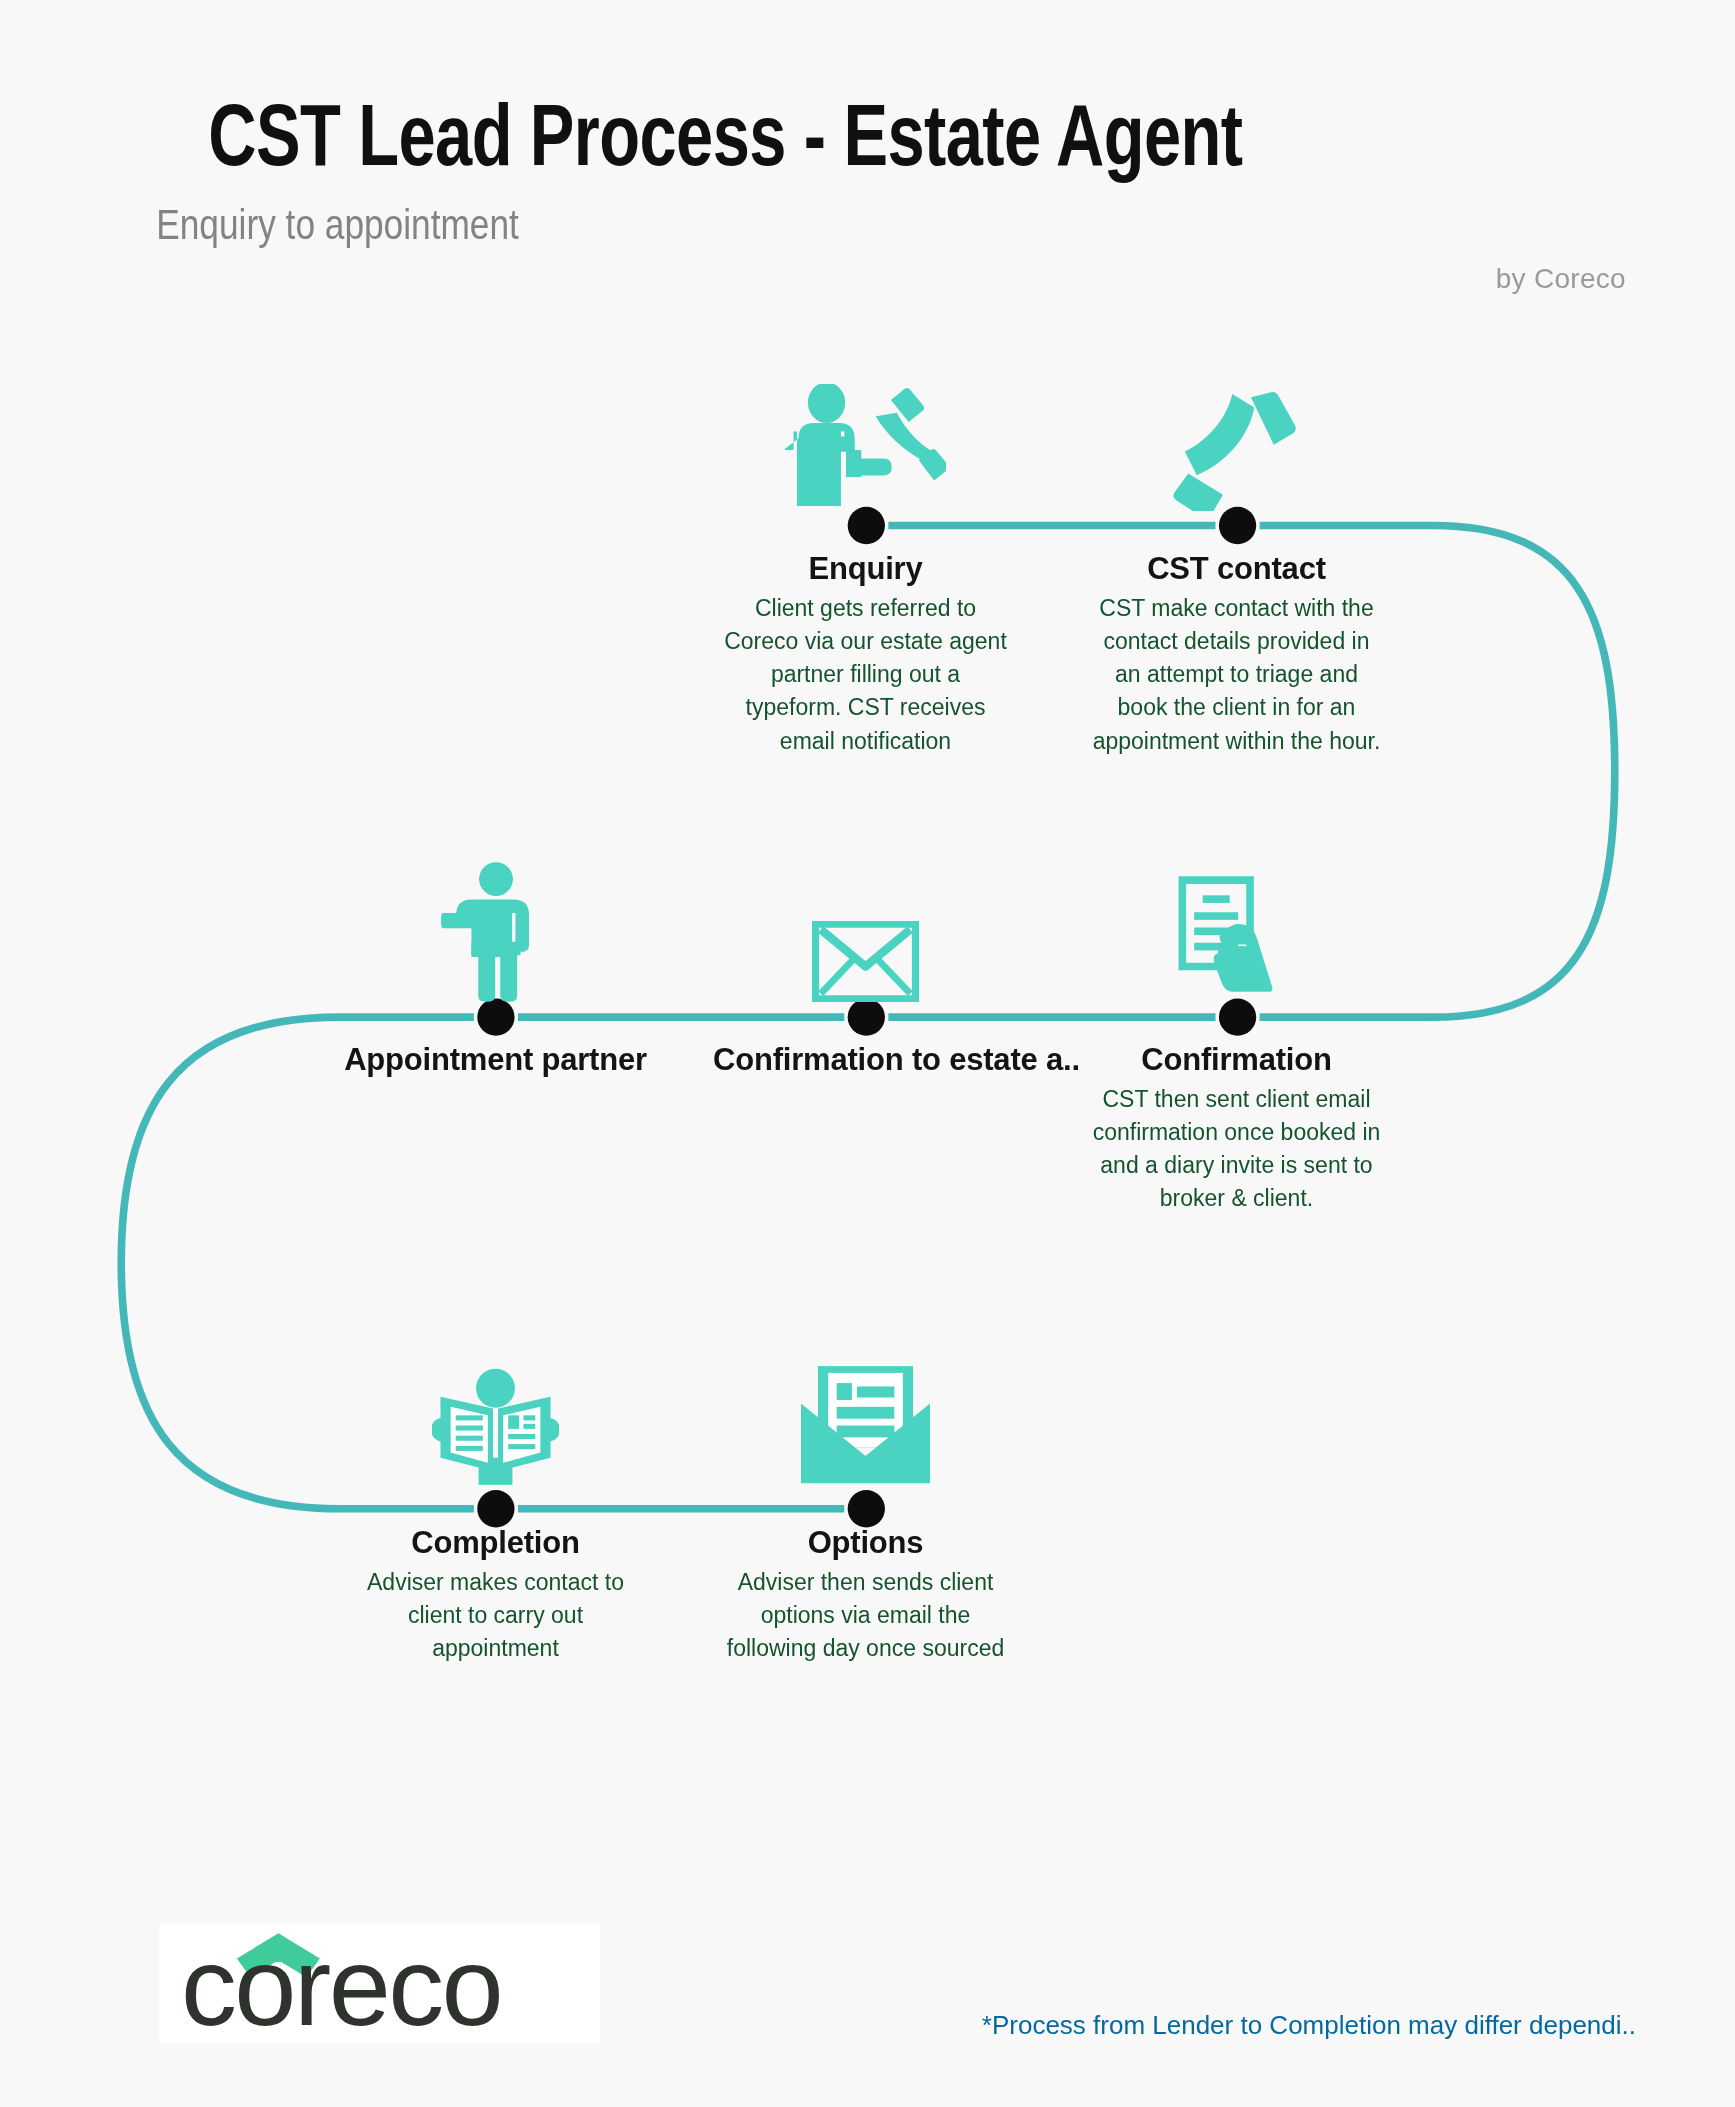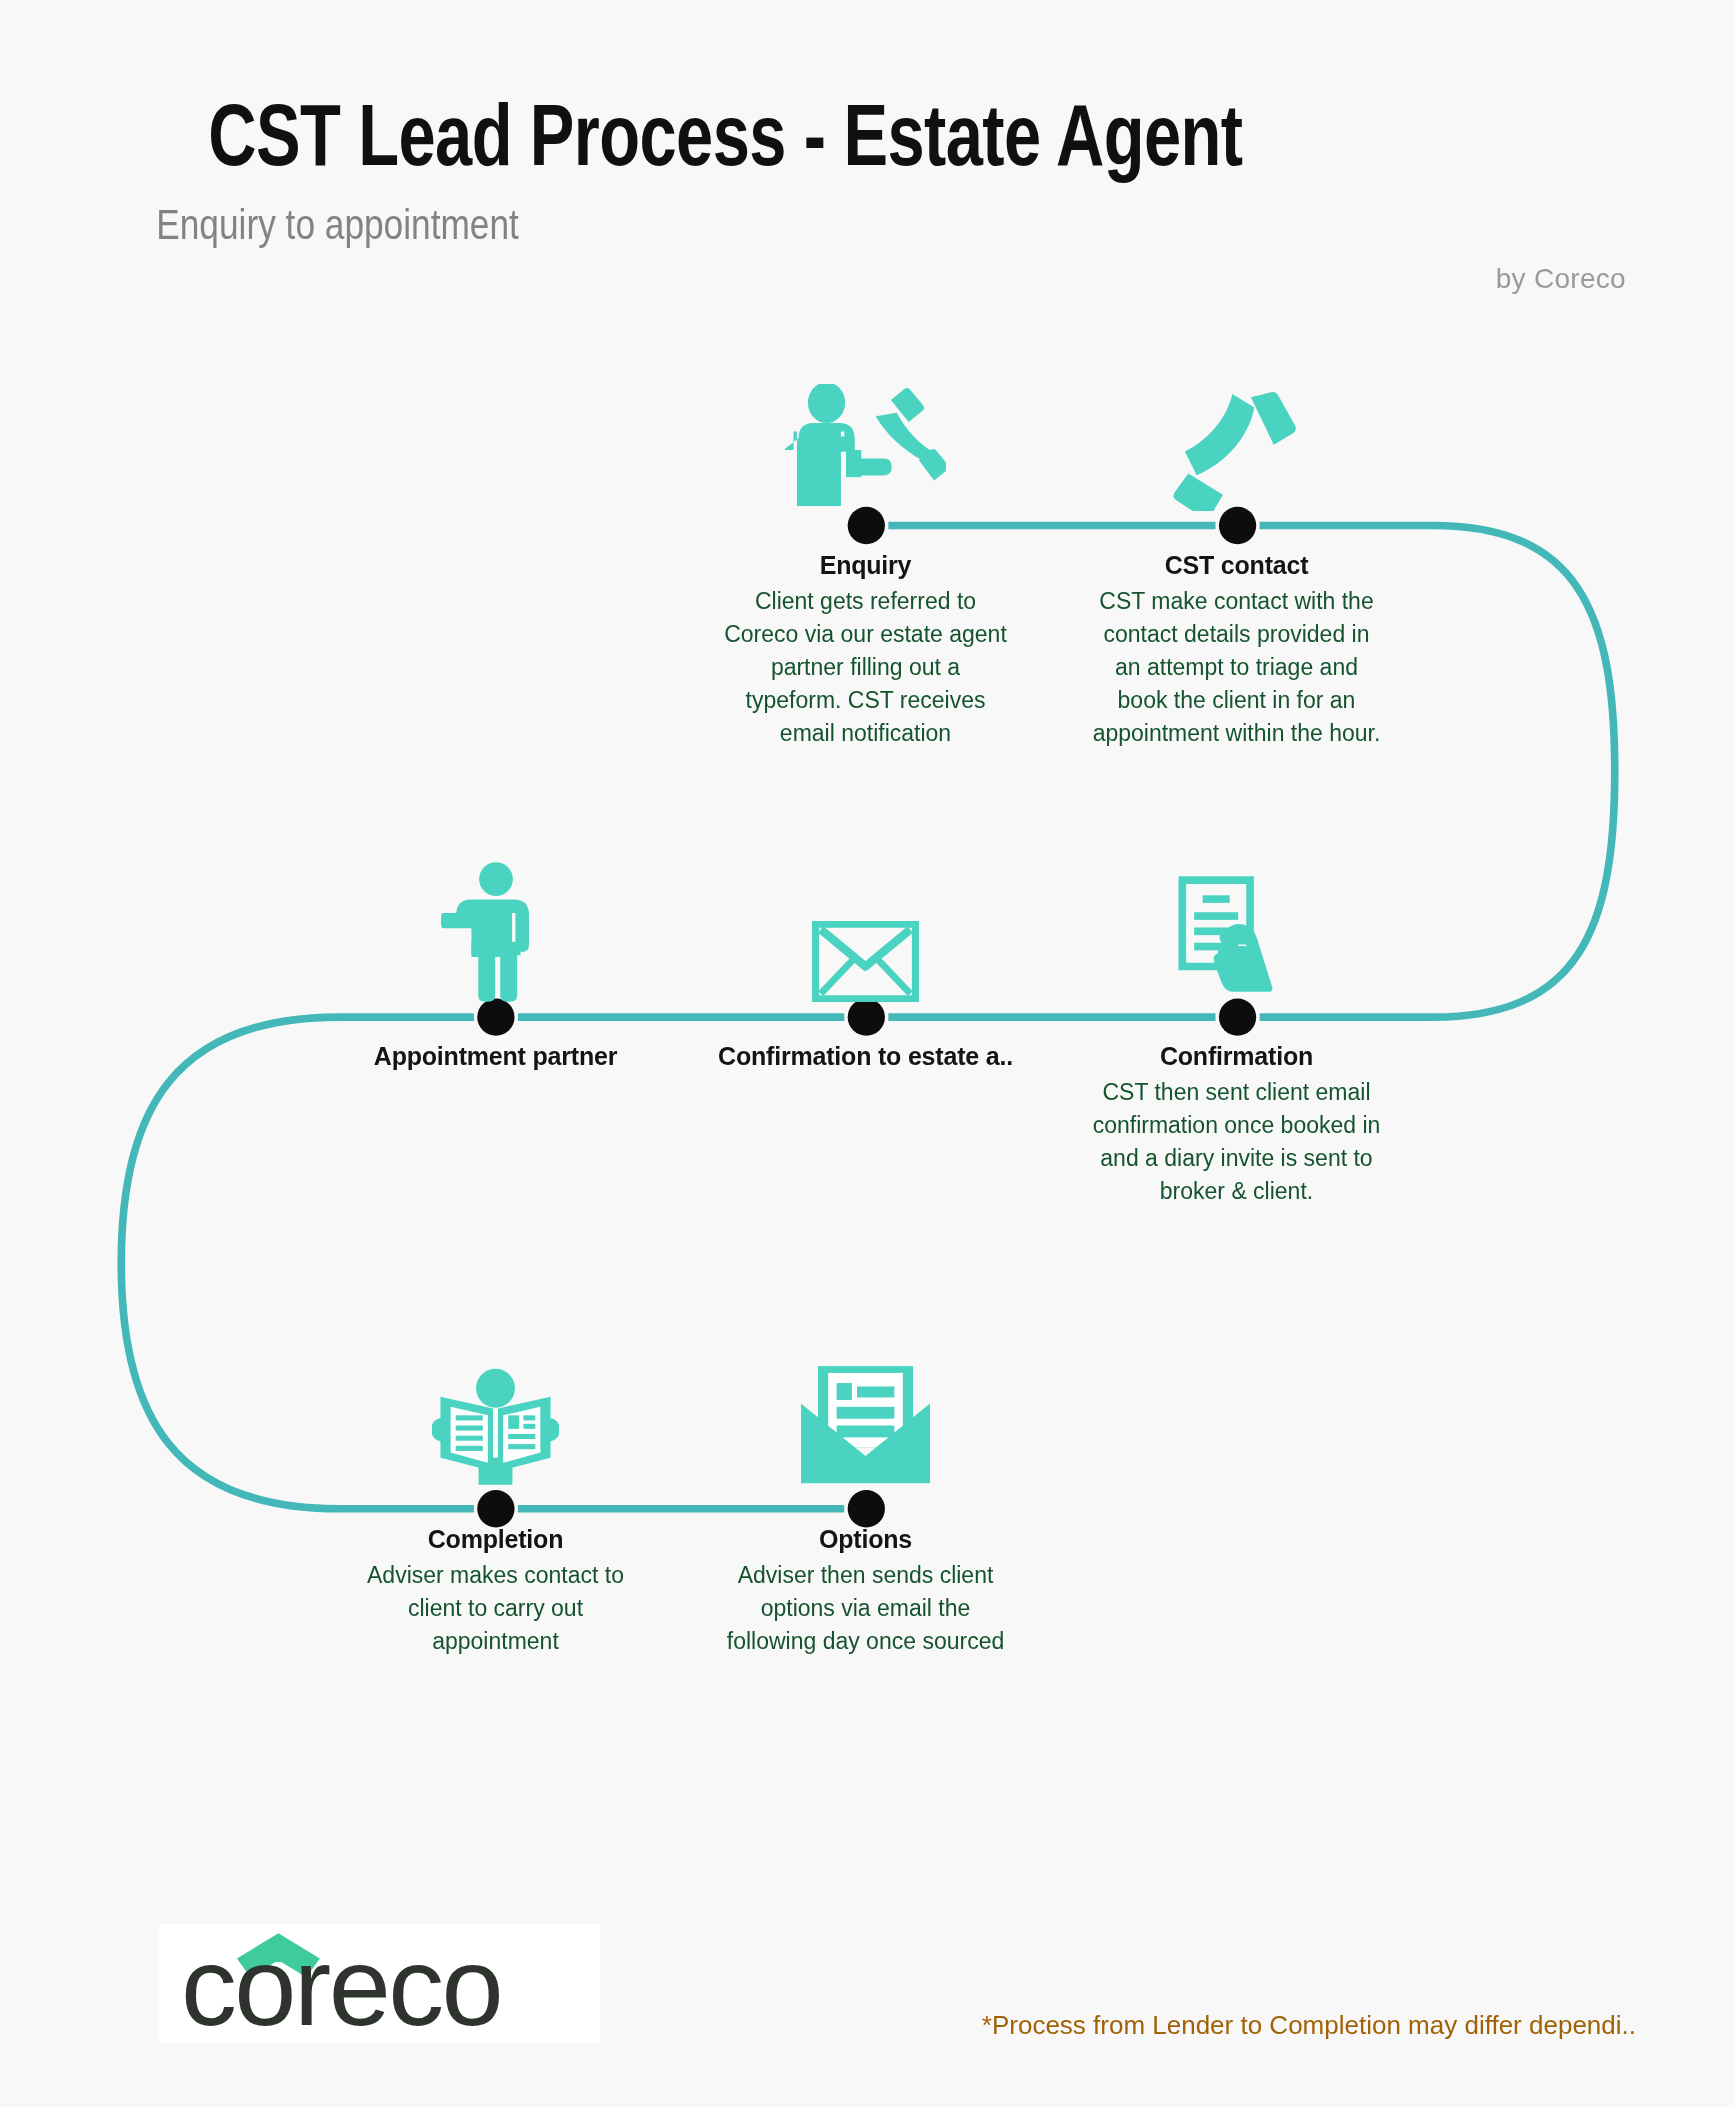"Enquiry" .node-title { font-size: 25px -> 31px }
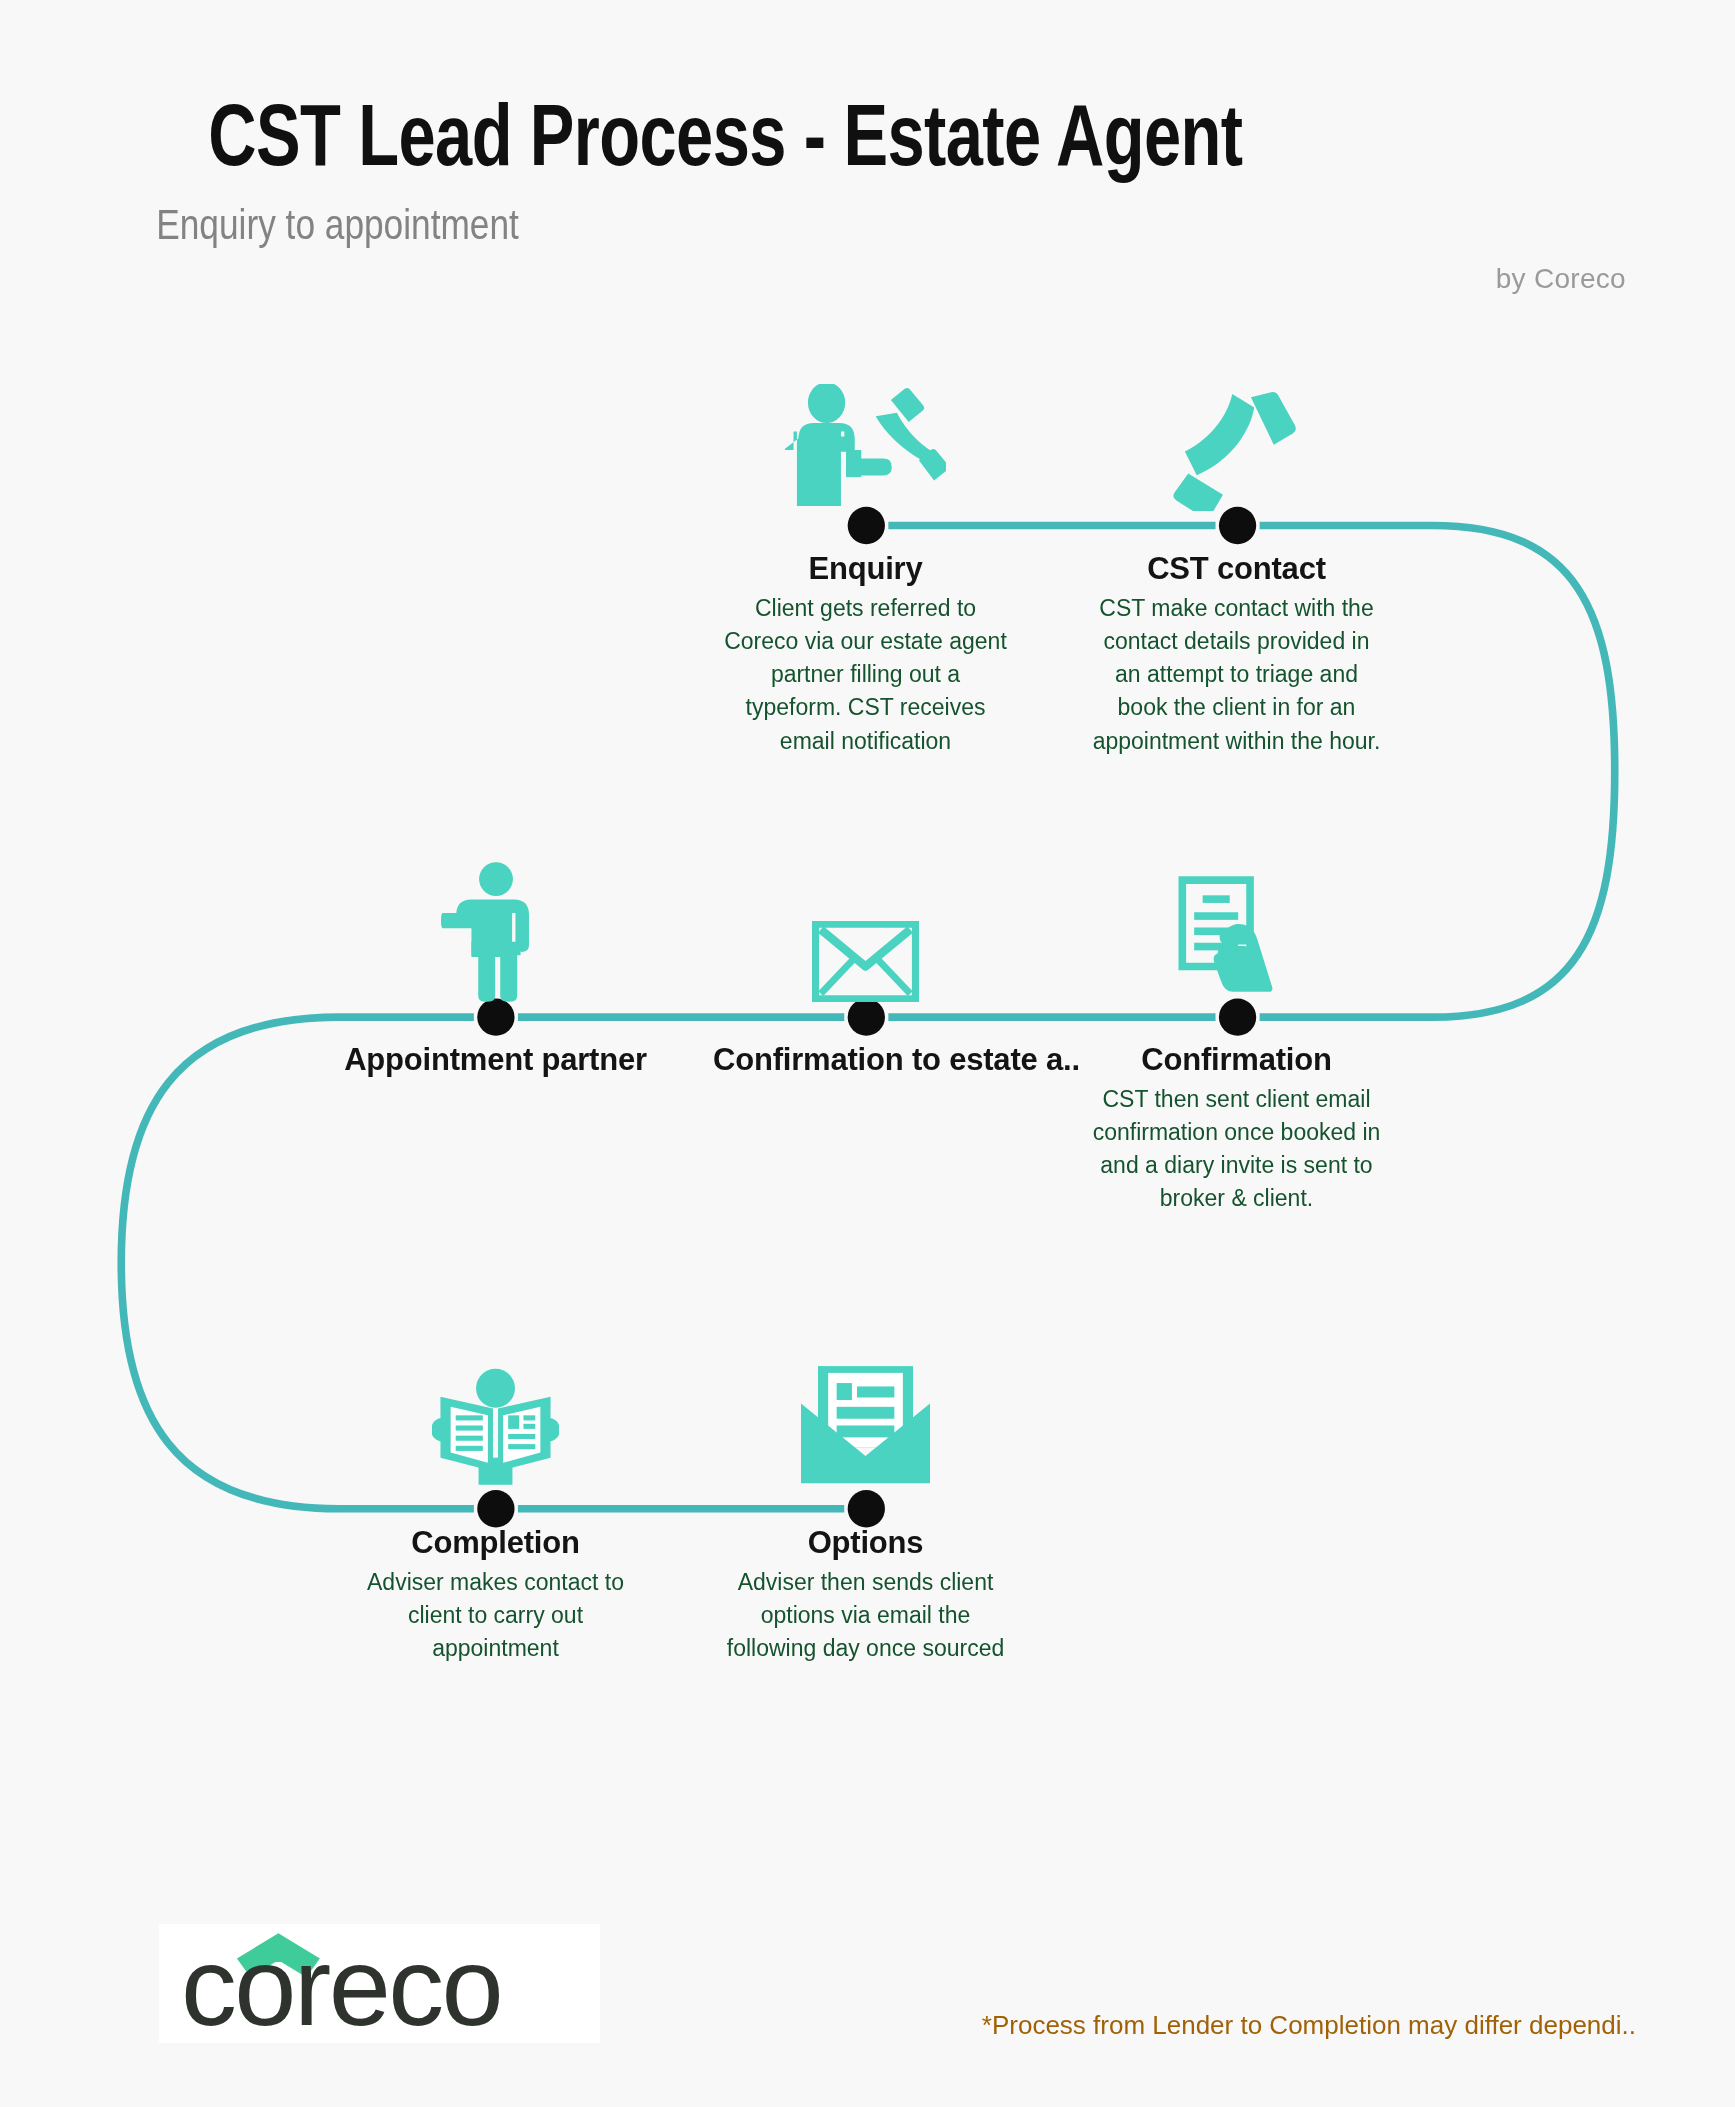"*Process from Lender to Completion" #footer-note { color: #a16207 -> #0369a1 }
